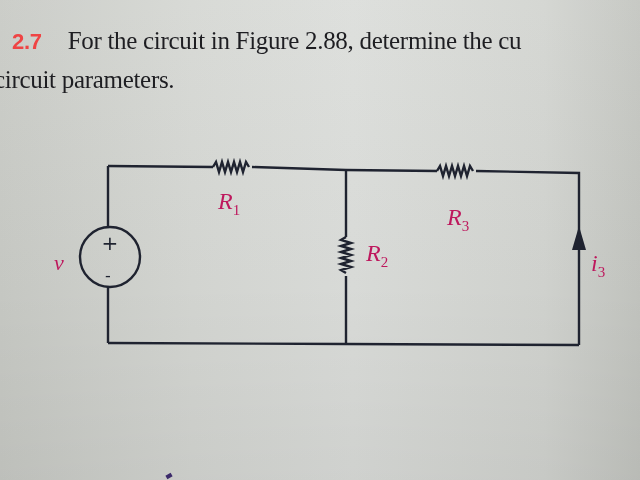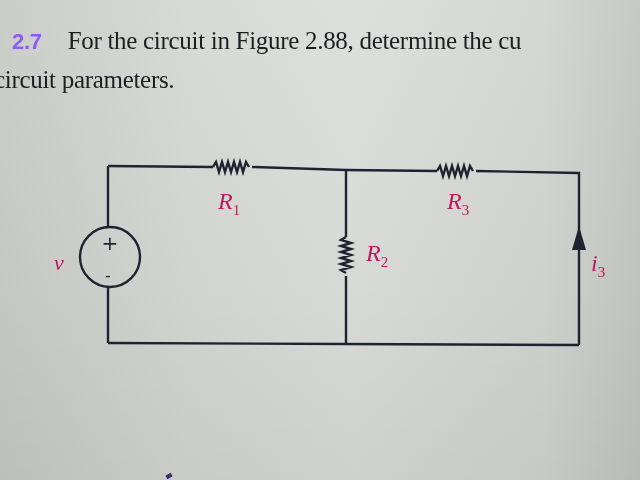"2.7" .num { color: #8b5cf6 -> #ef4444 }
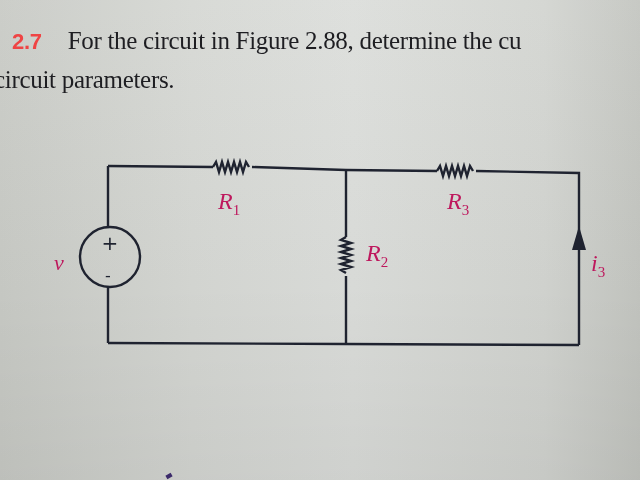"R3" div.lbl { top: 188px -> 204px }
